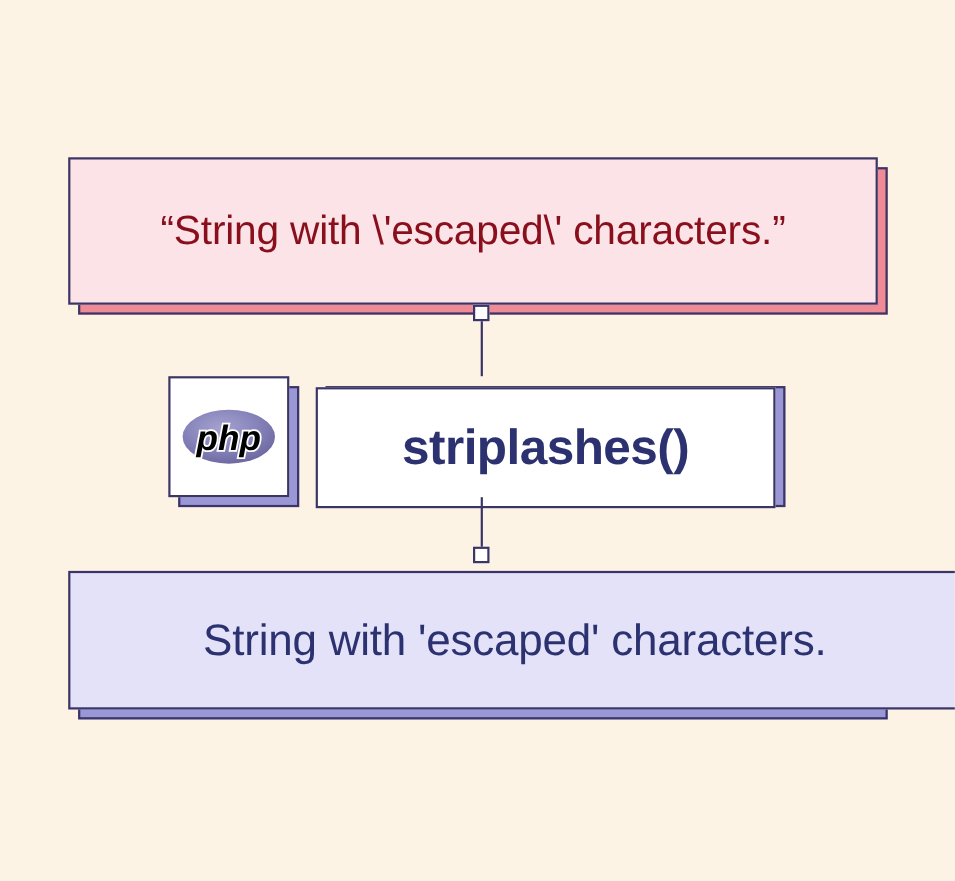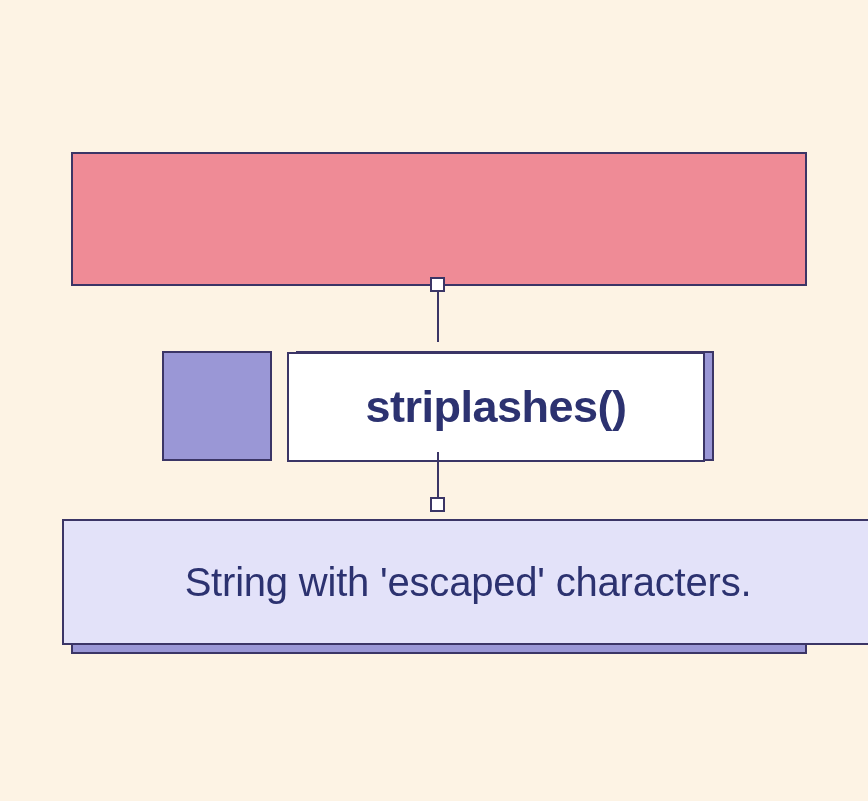"“String with \'escaped\' characters.”" div.card { html: none -> <div> <span>“String with \'escaped\' characters.”</span> </div> }
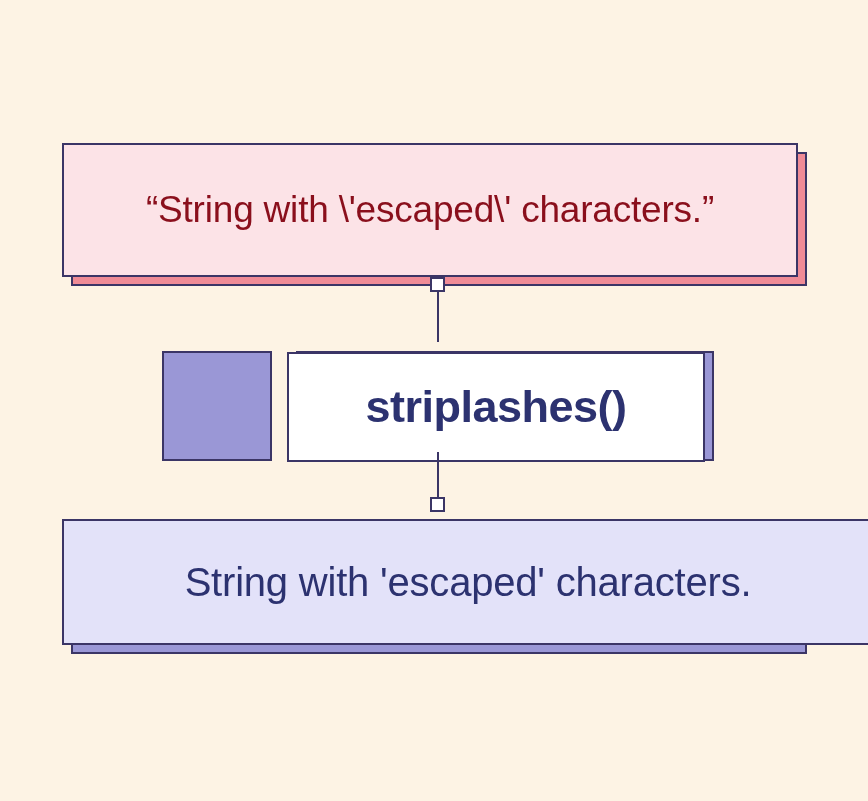"php" div.card { html: none -> <div> <div> <svg> <defs> <radialGradient> <stop></stop> <stop></stop> <stop></stop> </radialGradient> </defs> <ellipse></ellipse> <text>php</text> </svg> </div> </div> }
